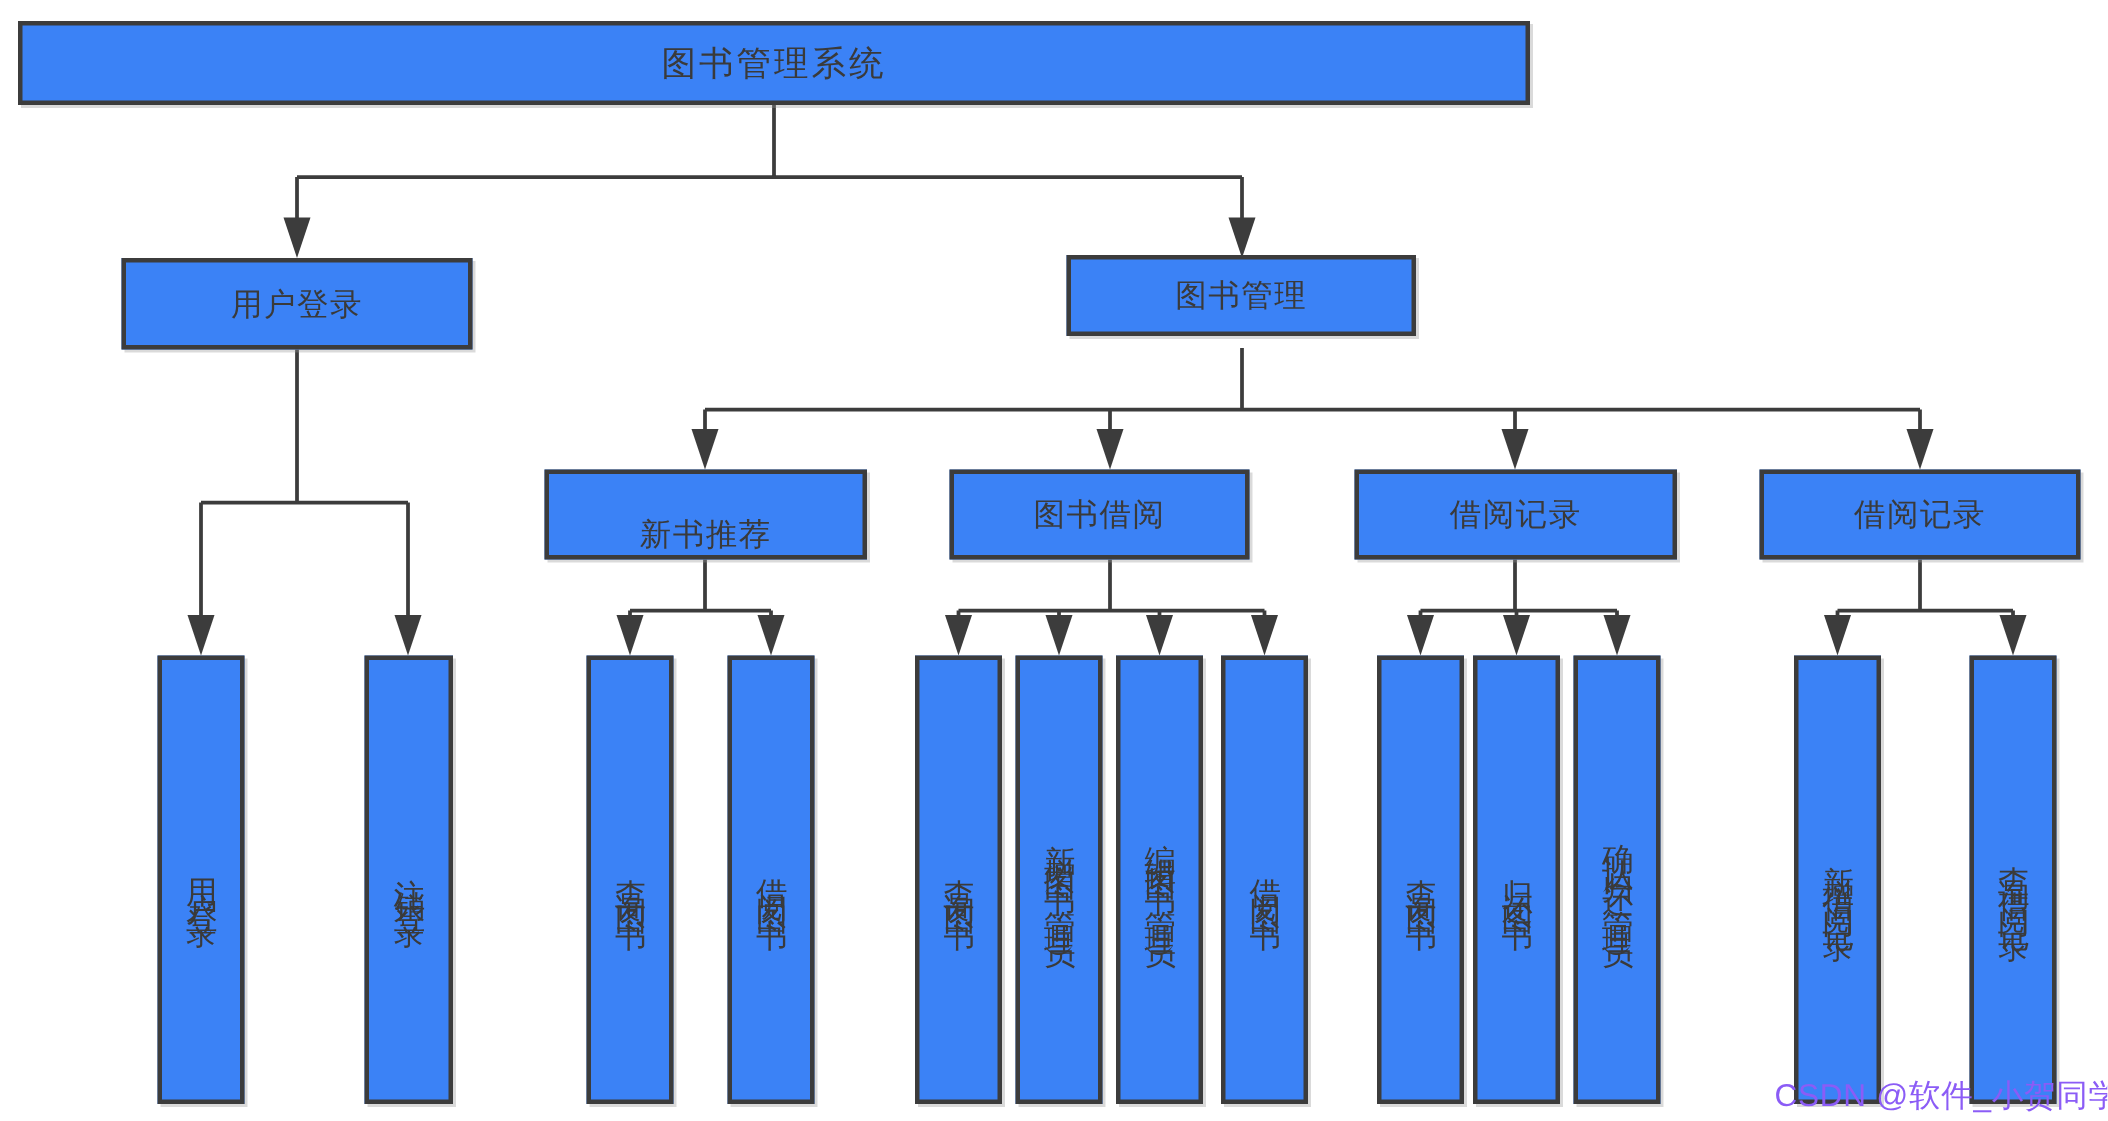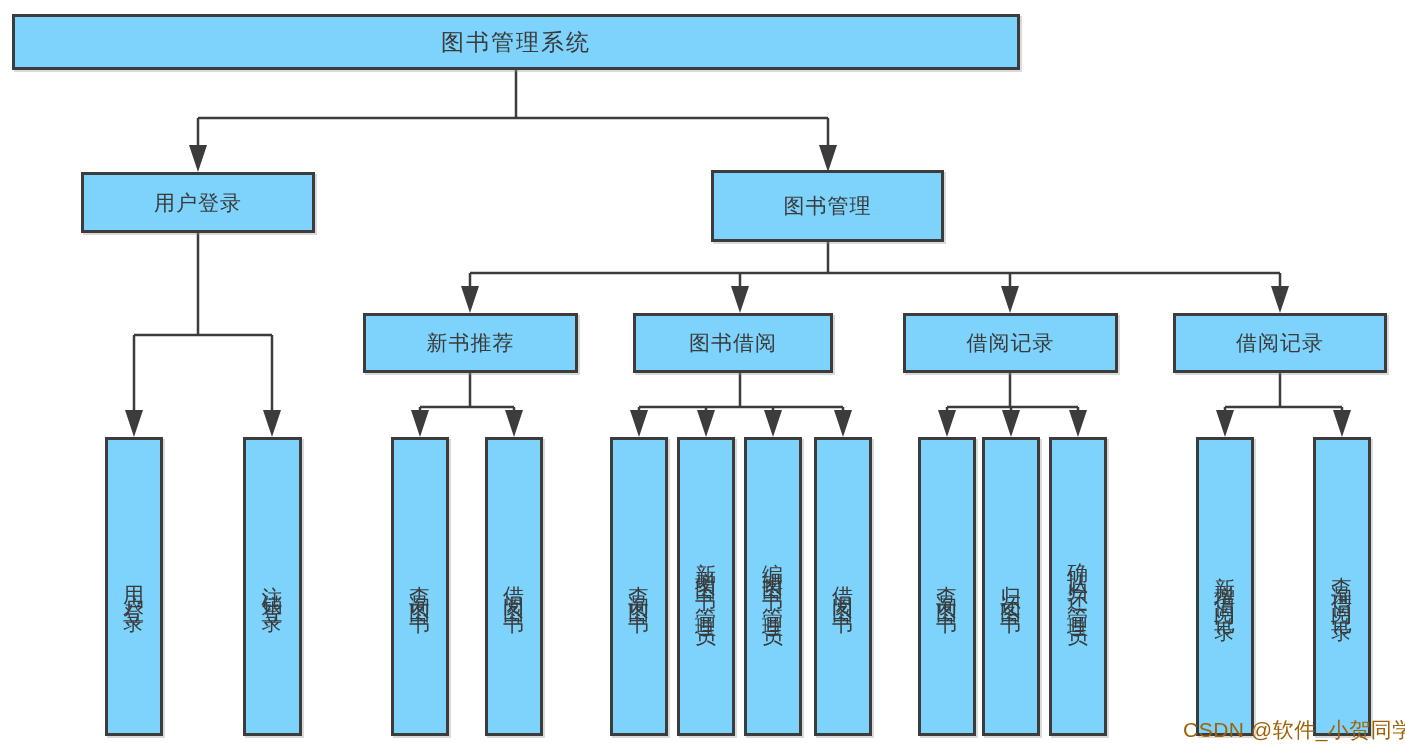"图书管理系统" .box { background: #7dd3fc -> #3b82f6 }
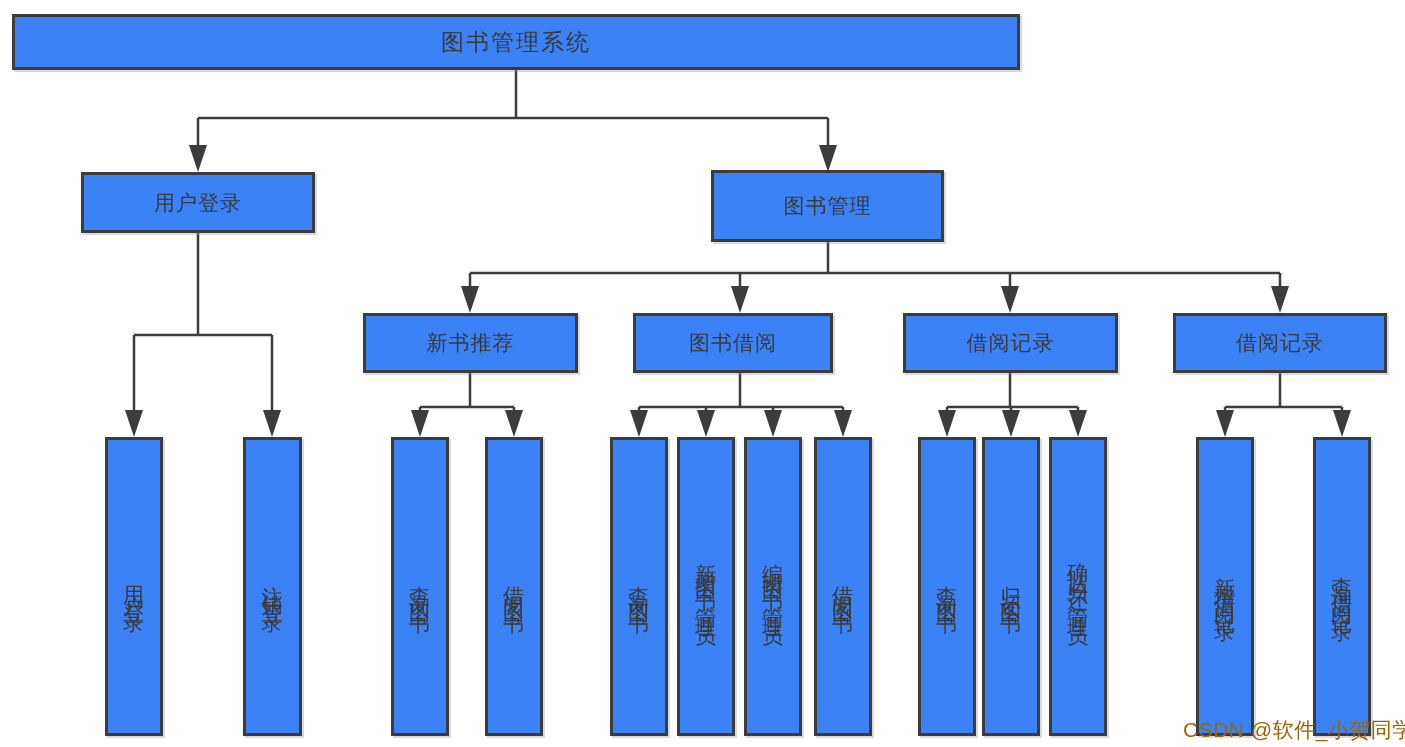"图书管理" div.box { height: 72px -> 54px }
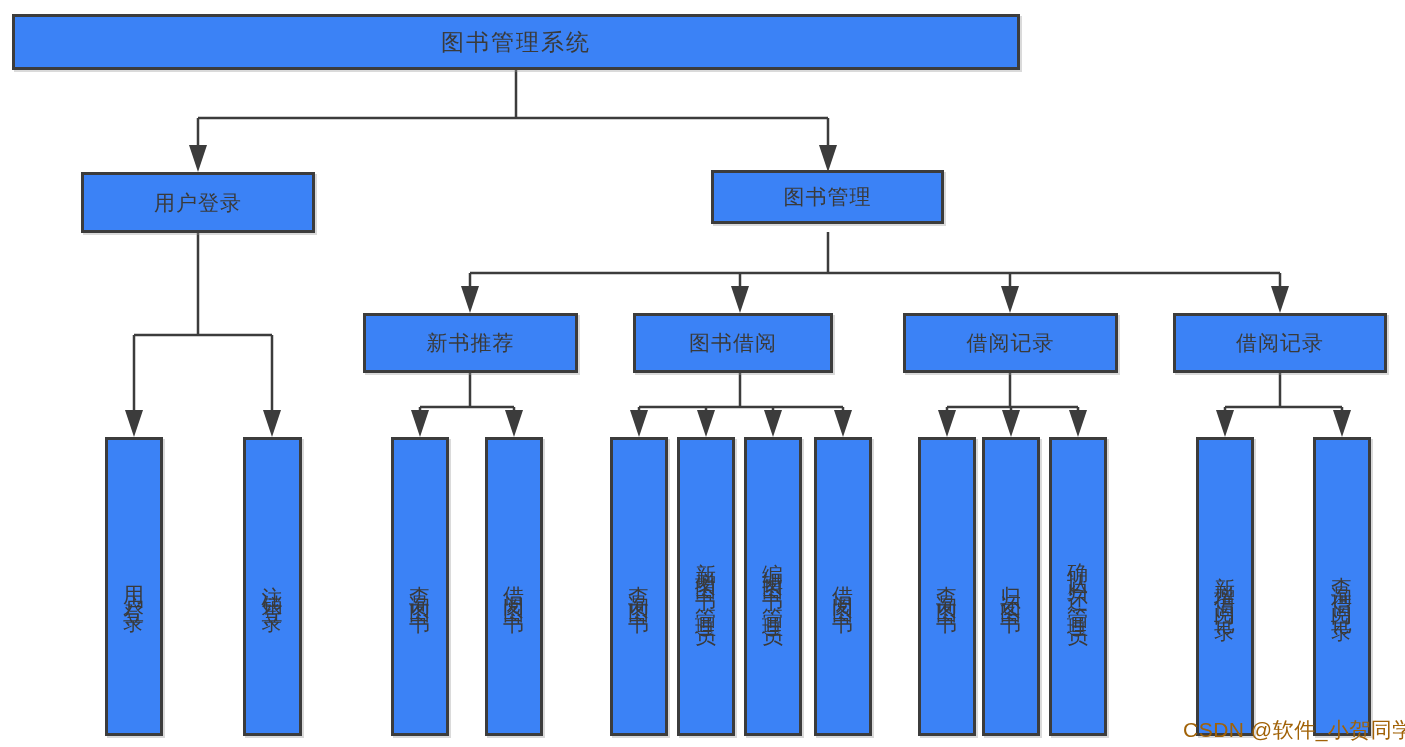"新书推荐" div.box { align-items: none -> flex-end }
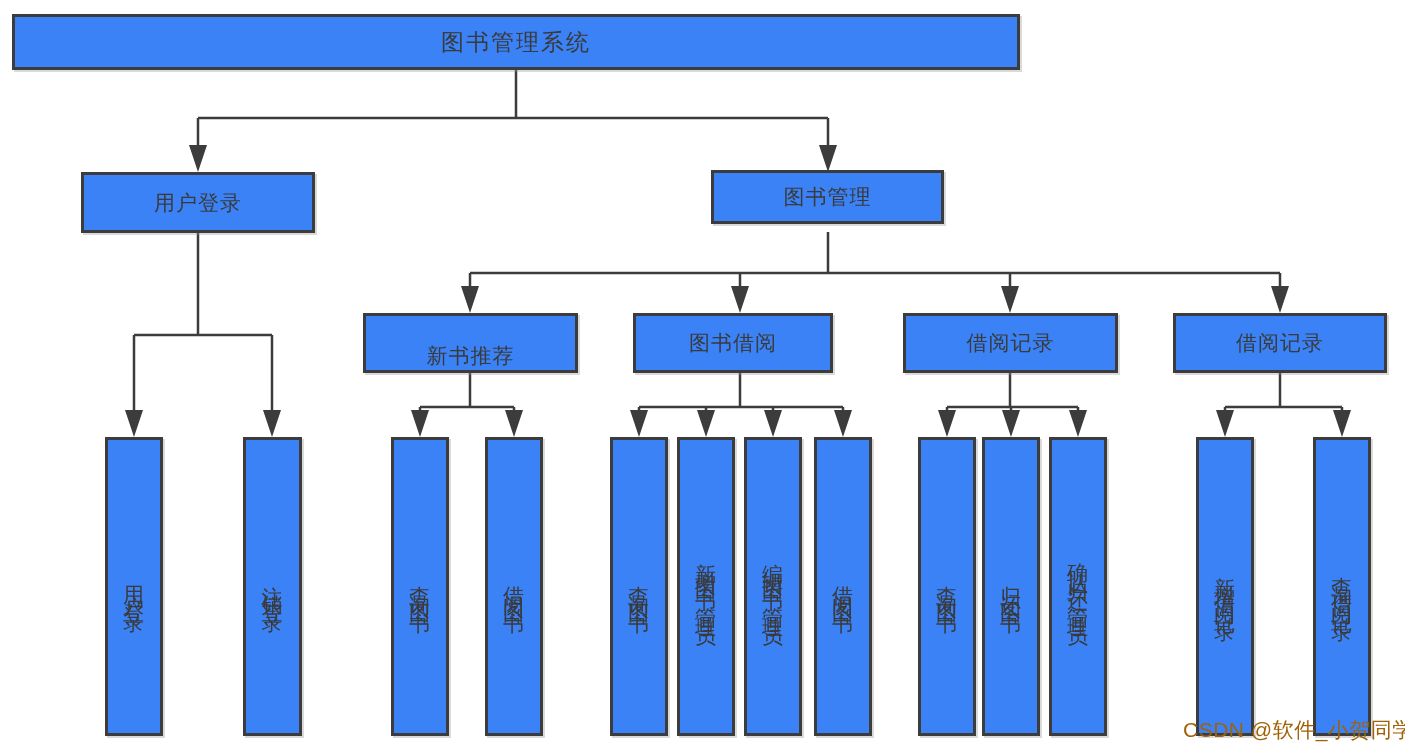"CSDN @软件_小贺同学" .watermark { color: #a16207 -> #8b5cf6 }
